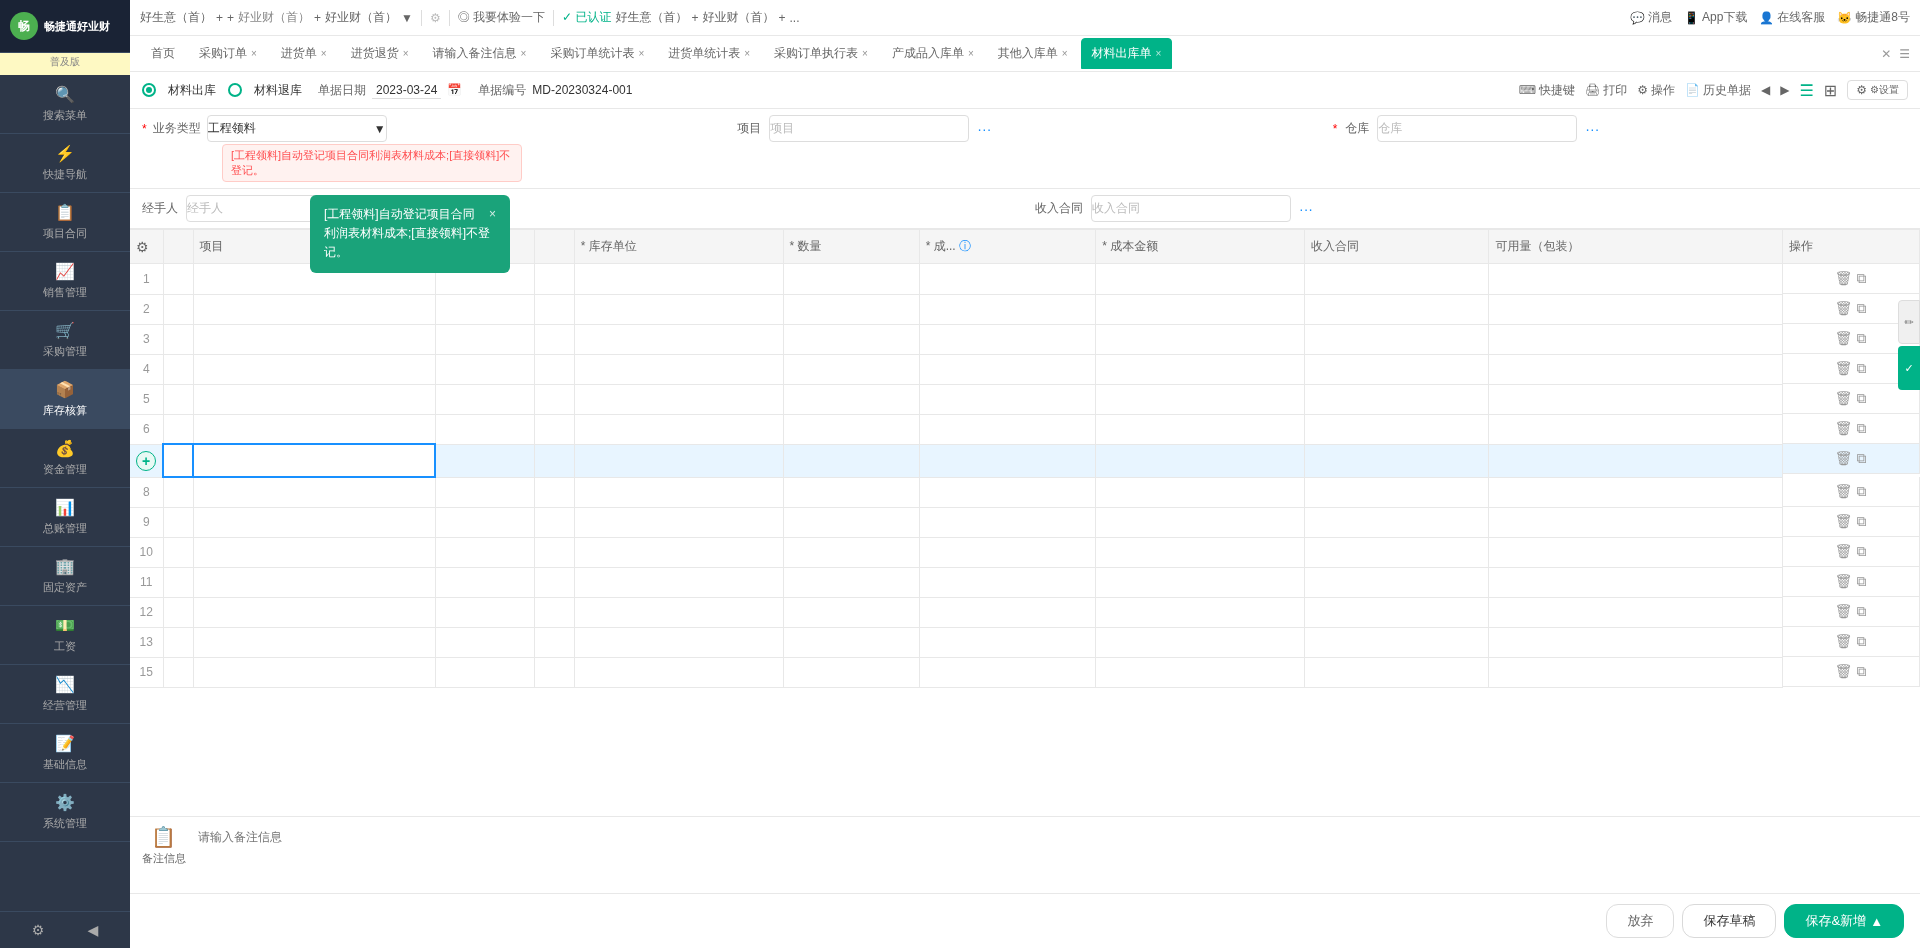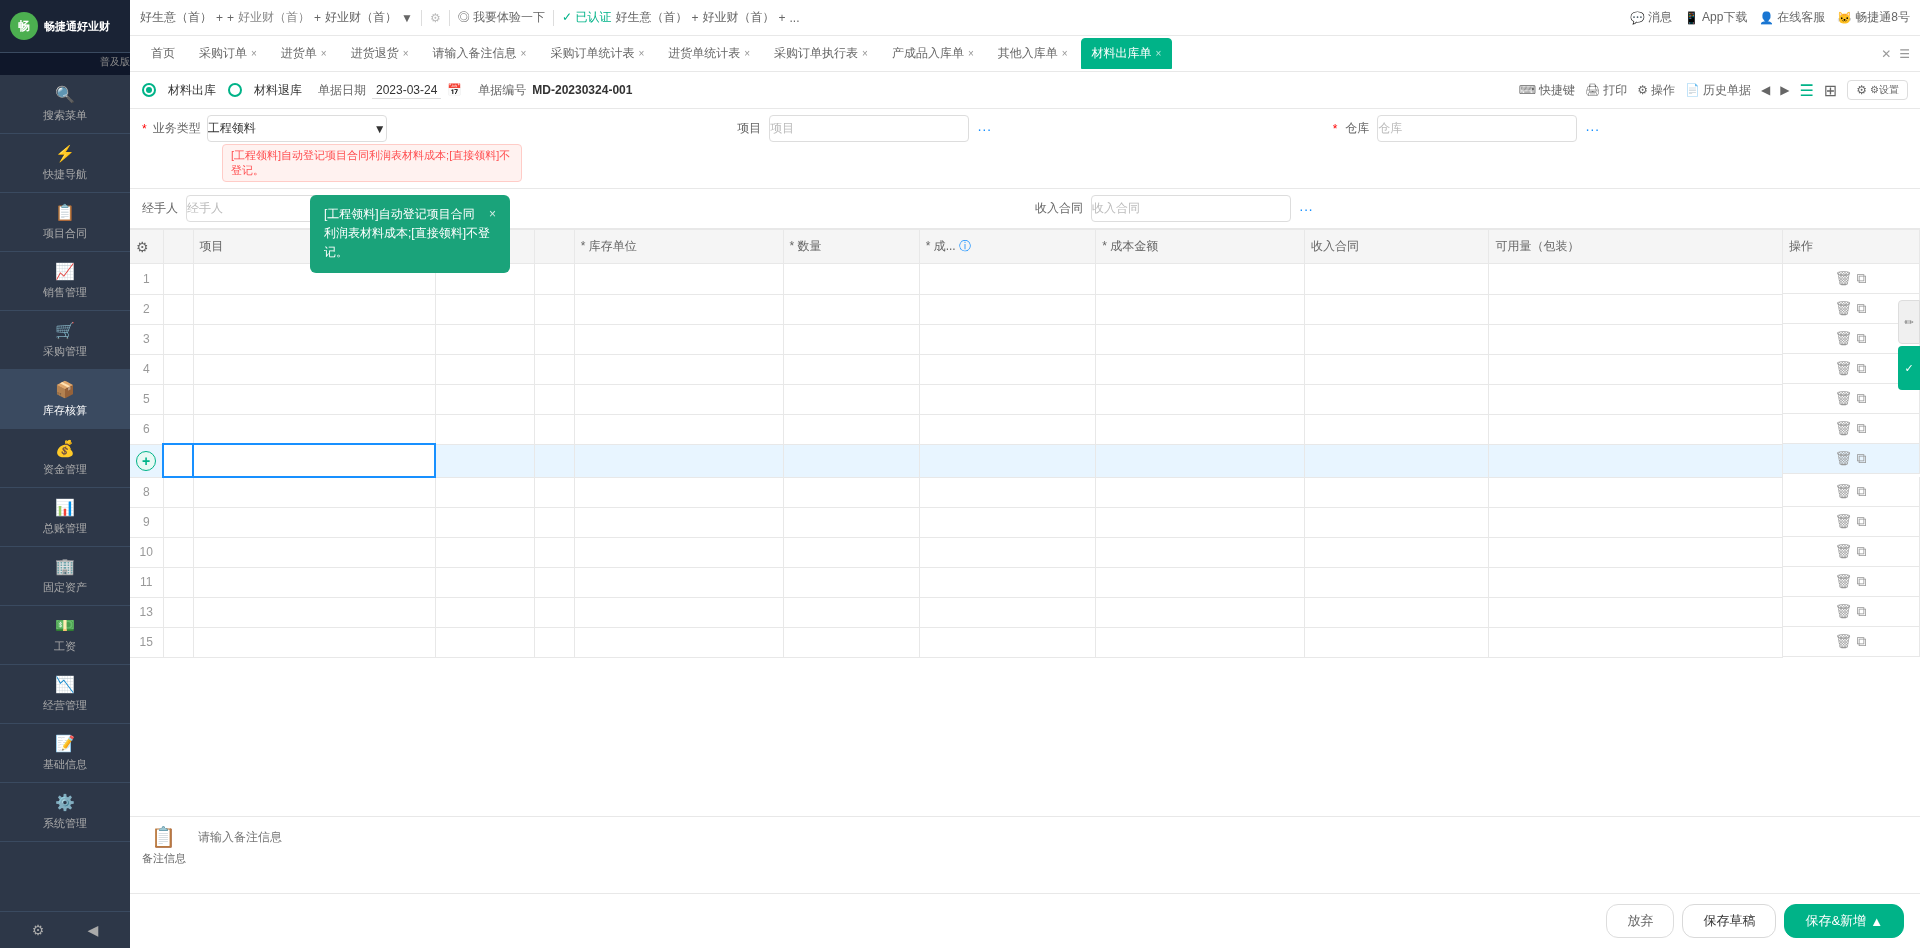"普及版" .sidebar-edition { background: #0f172a -> #fef9c3; text-align: right -> center }
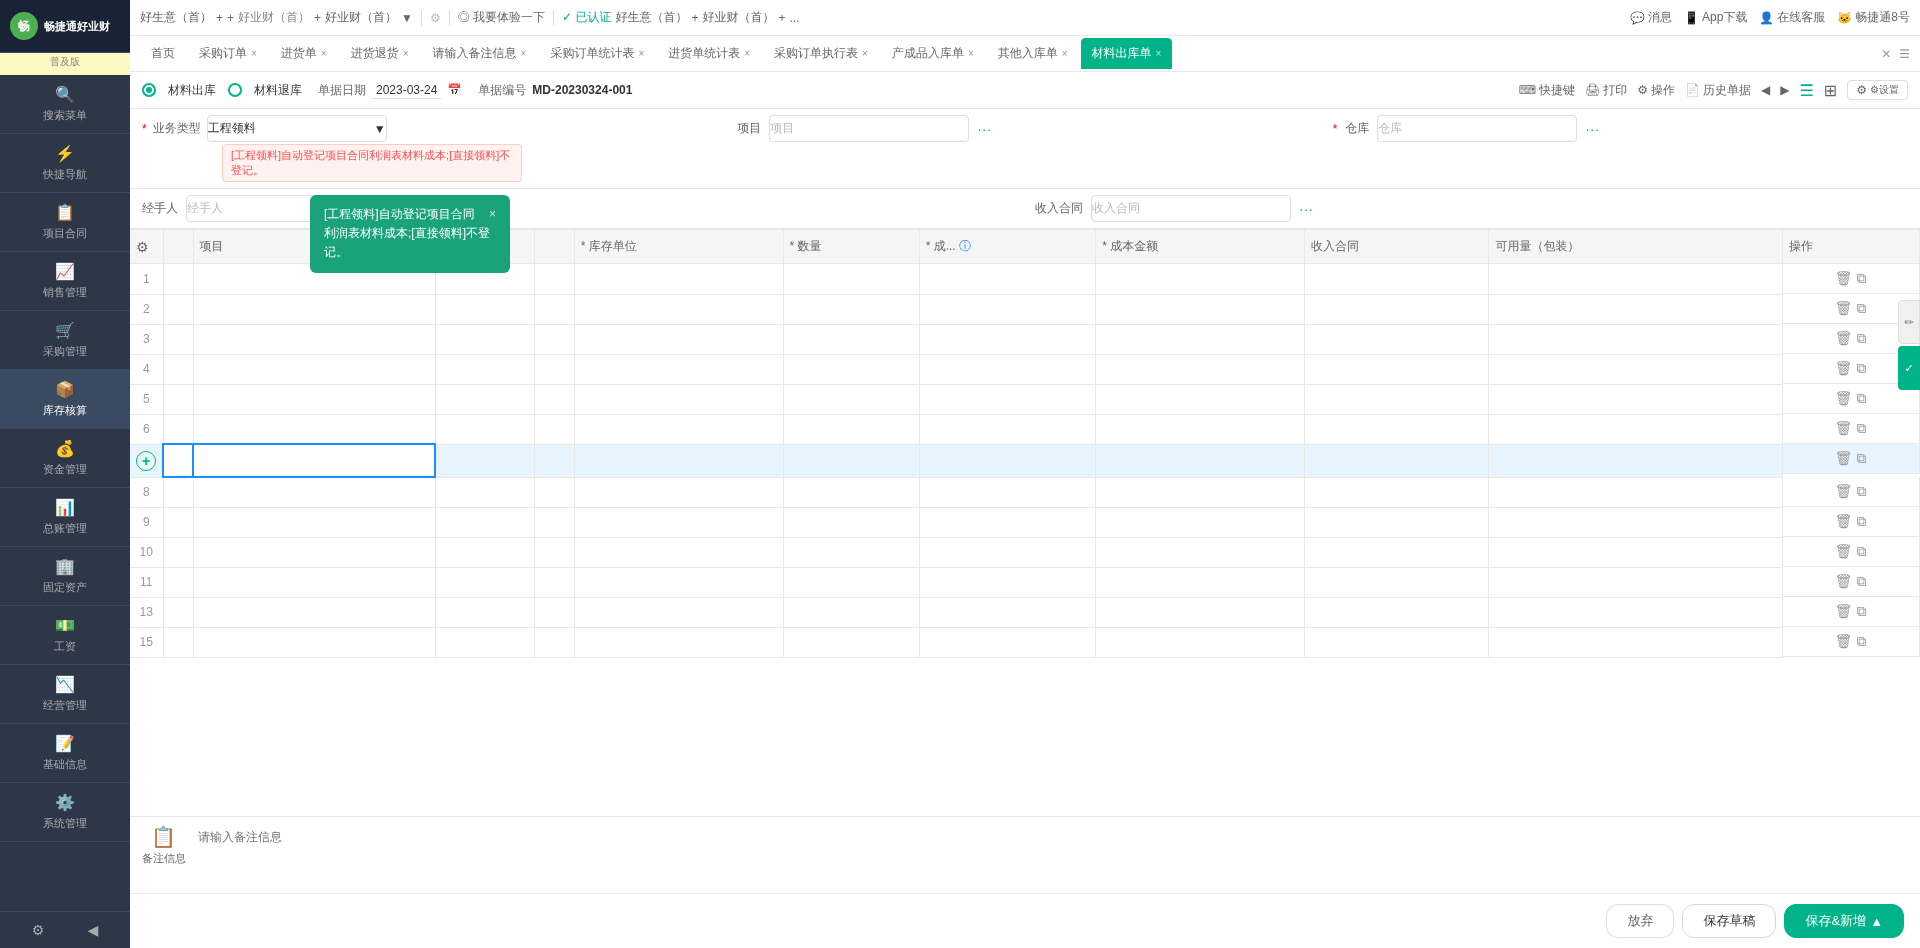"MD-20230324-001" span { font-weight: 700 -> 400 }
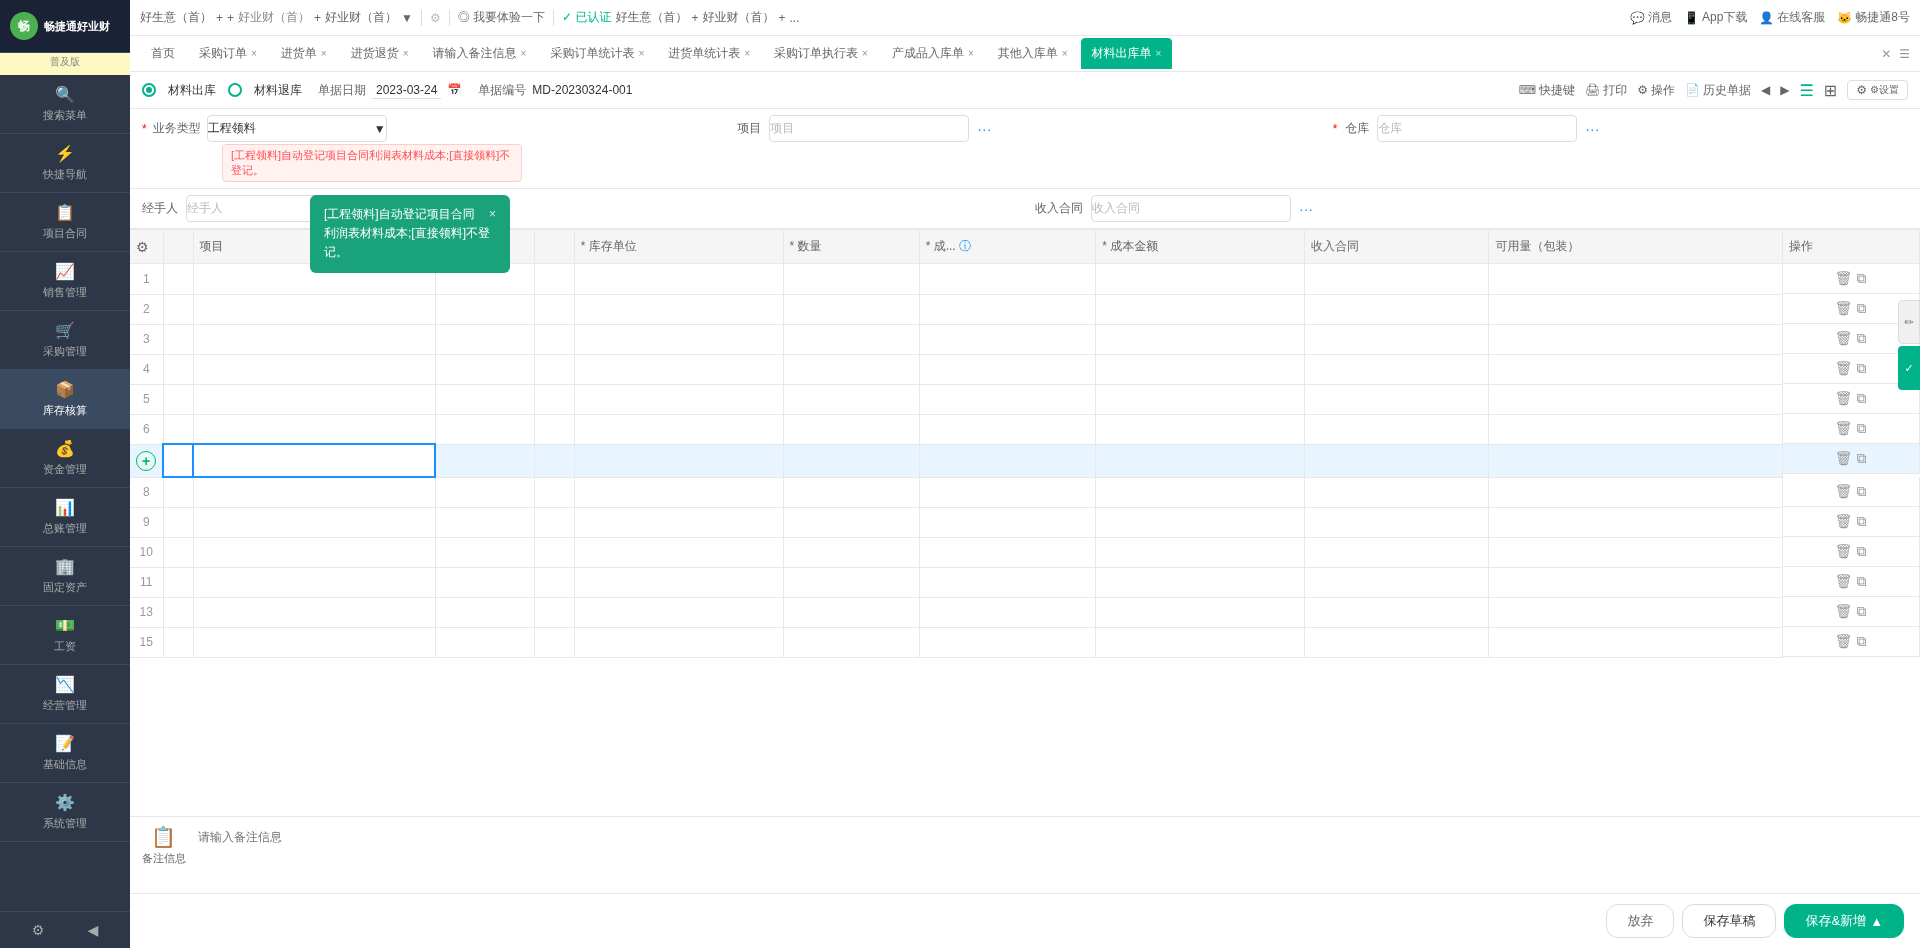"12" tr { html: none -> <tr> <td>12</td> <td></td> <td></td> <td></td> <td></td> <td></td> <td></td> <td></td> <td></td> <td></td> <td></td> <td> <span>🗑</span> <span>⧉</span> </td> </tr> }
